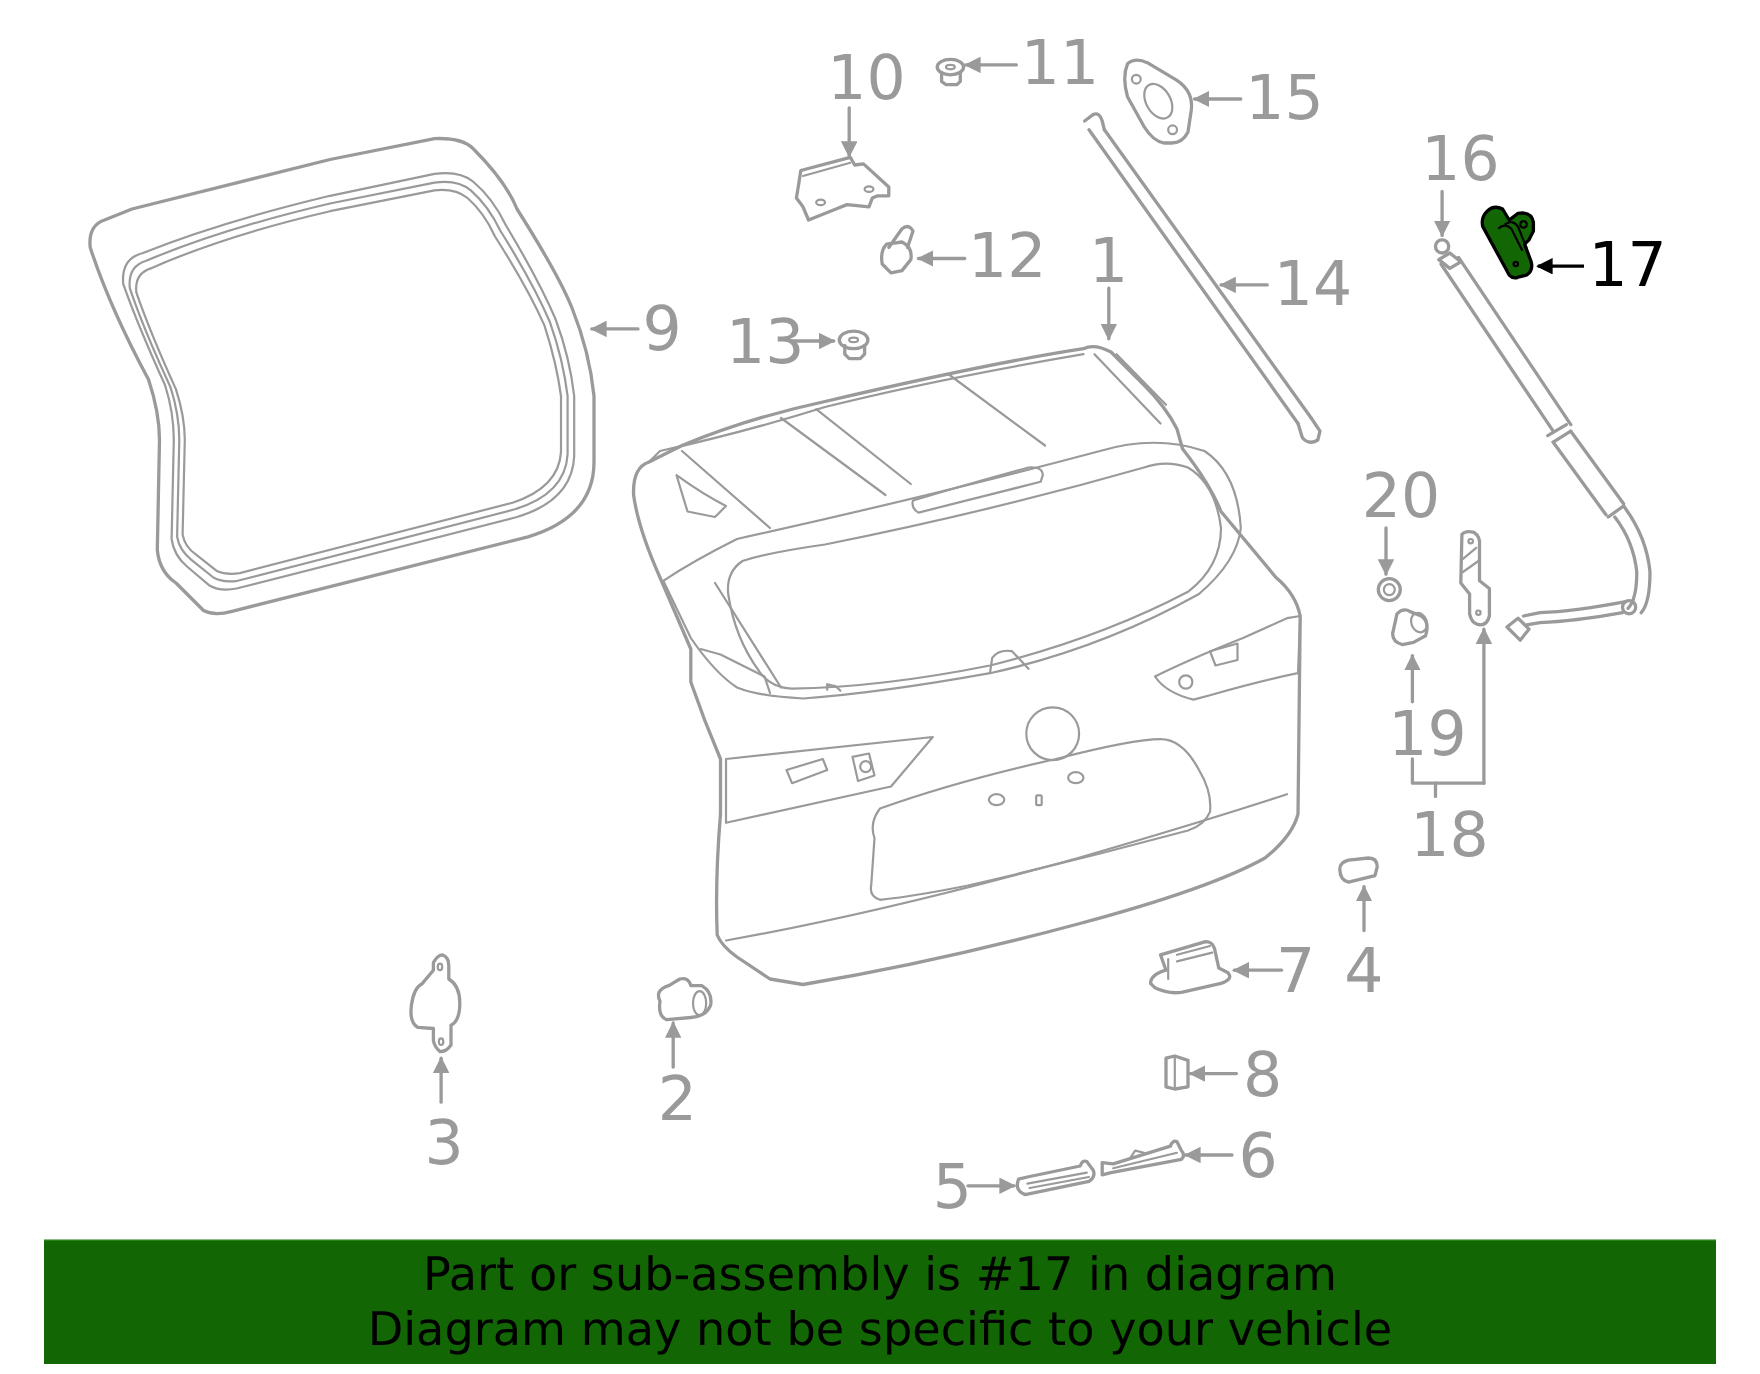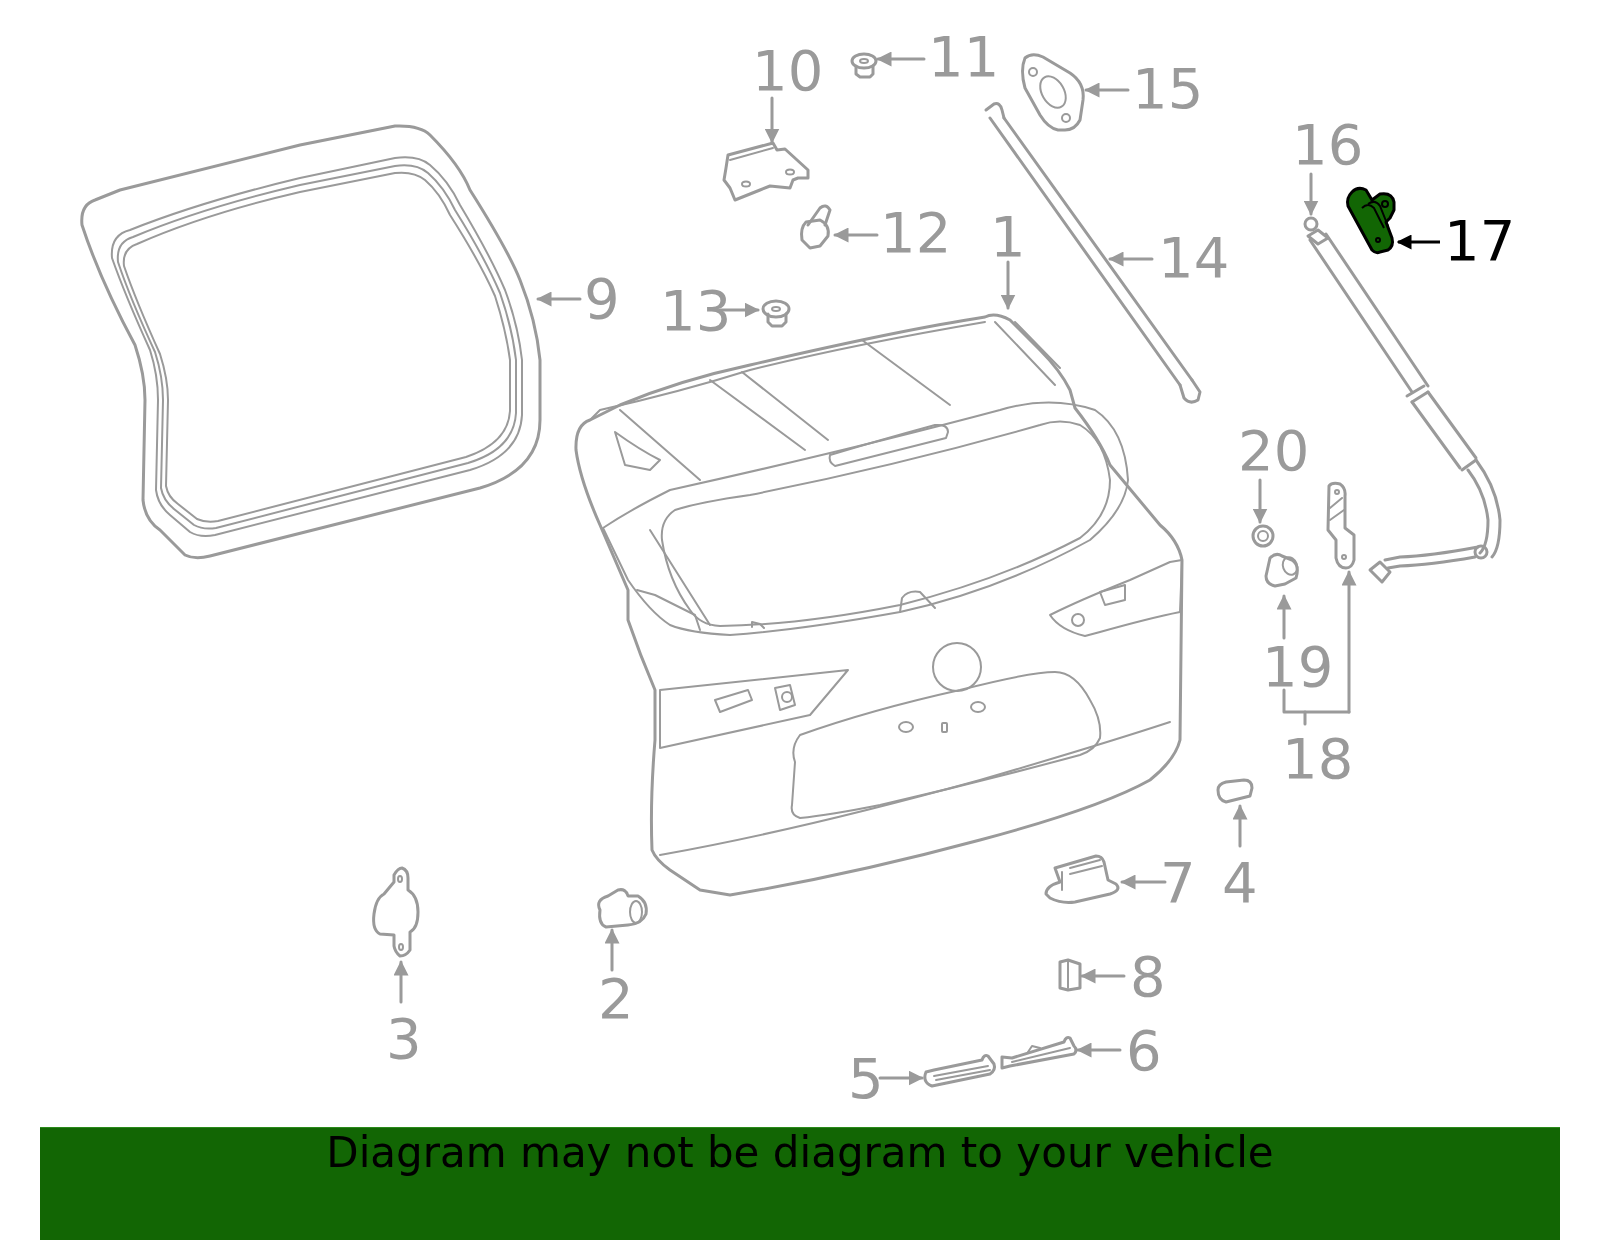"Part or sub-assembly is #17" div.l1 { html: none -> <div>Part or sub-assembly is #17 in diagram</div> }
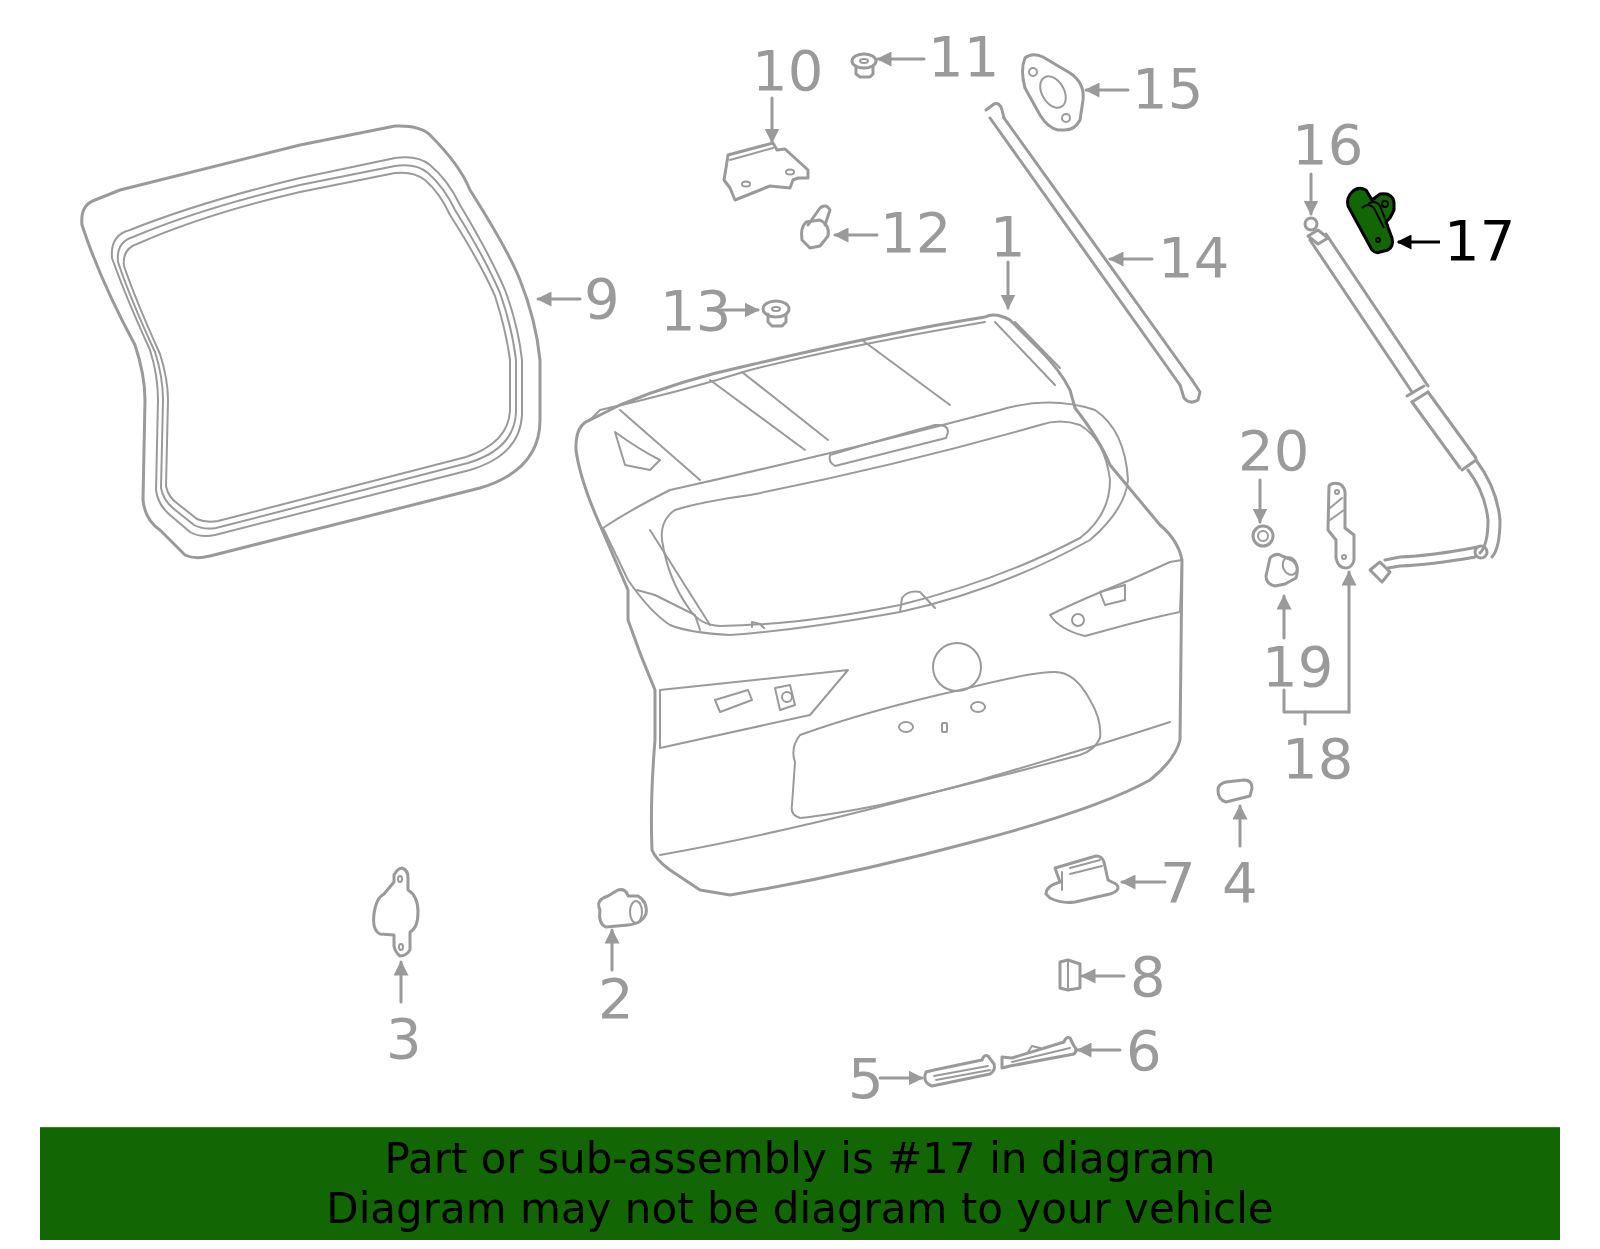"Diagram may not be diagram" div.l2 { text: diagram -> specific }
